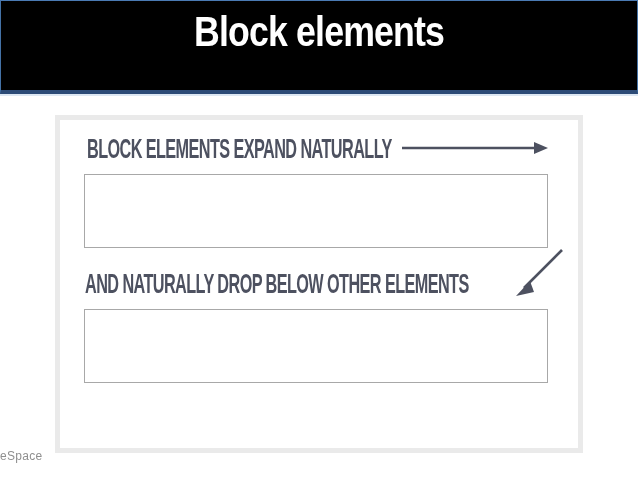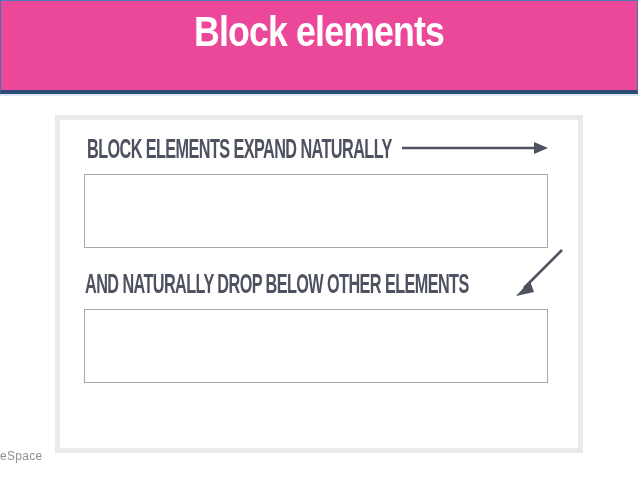"Block elements" .banner { background: #ec4899 -> #000000 }
